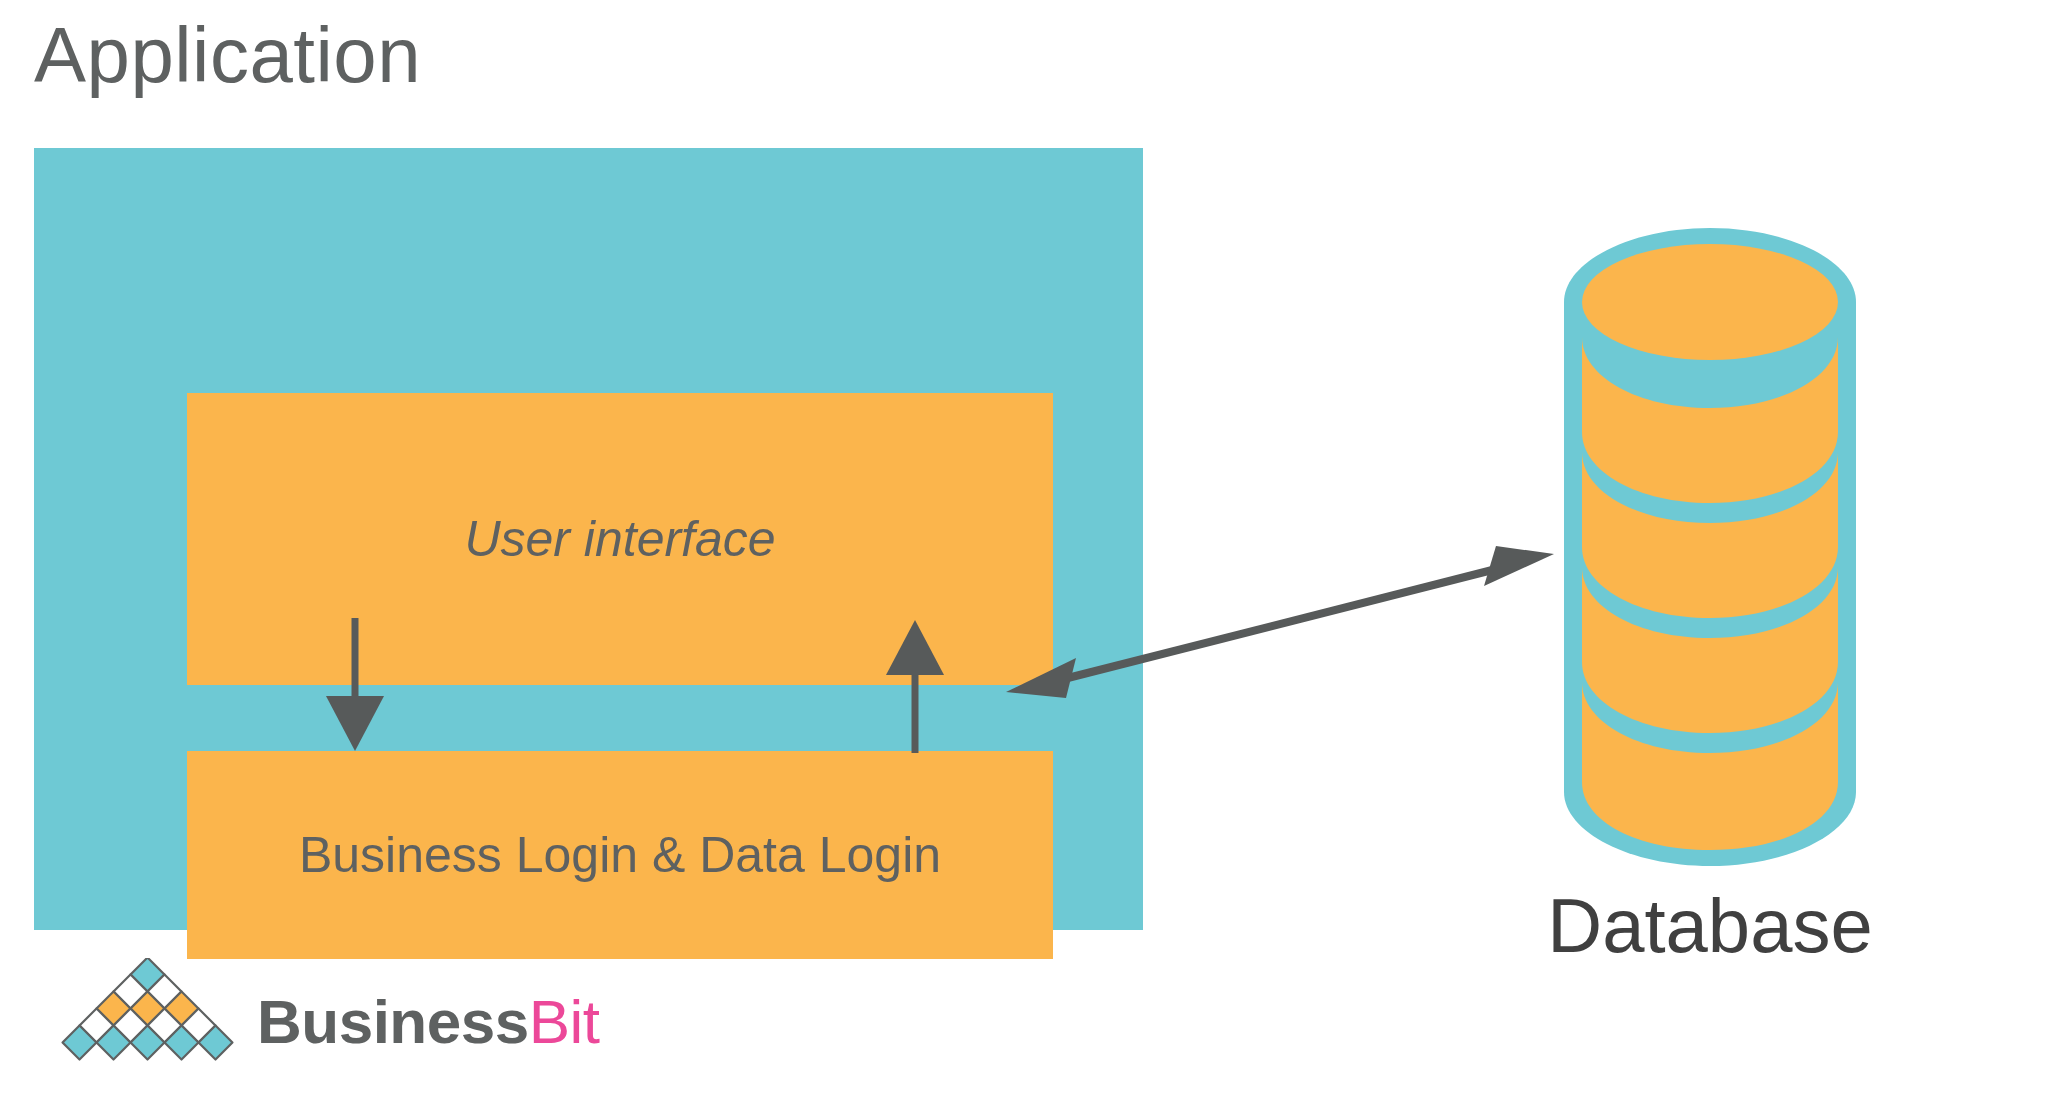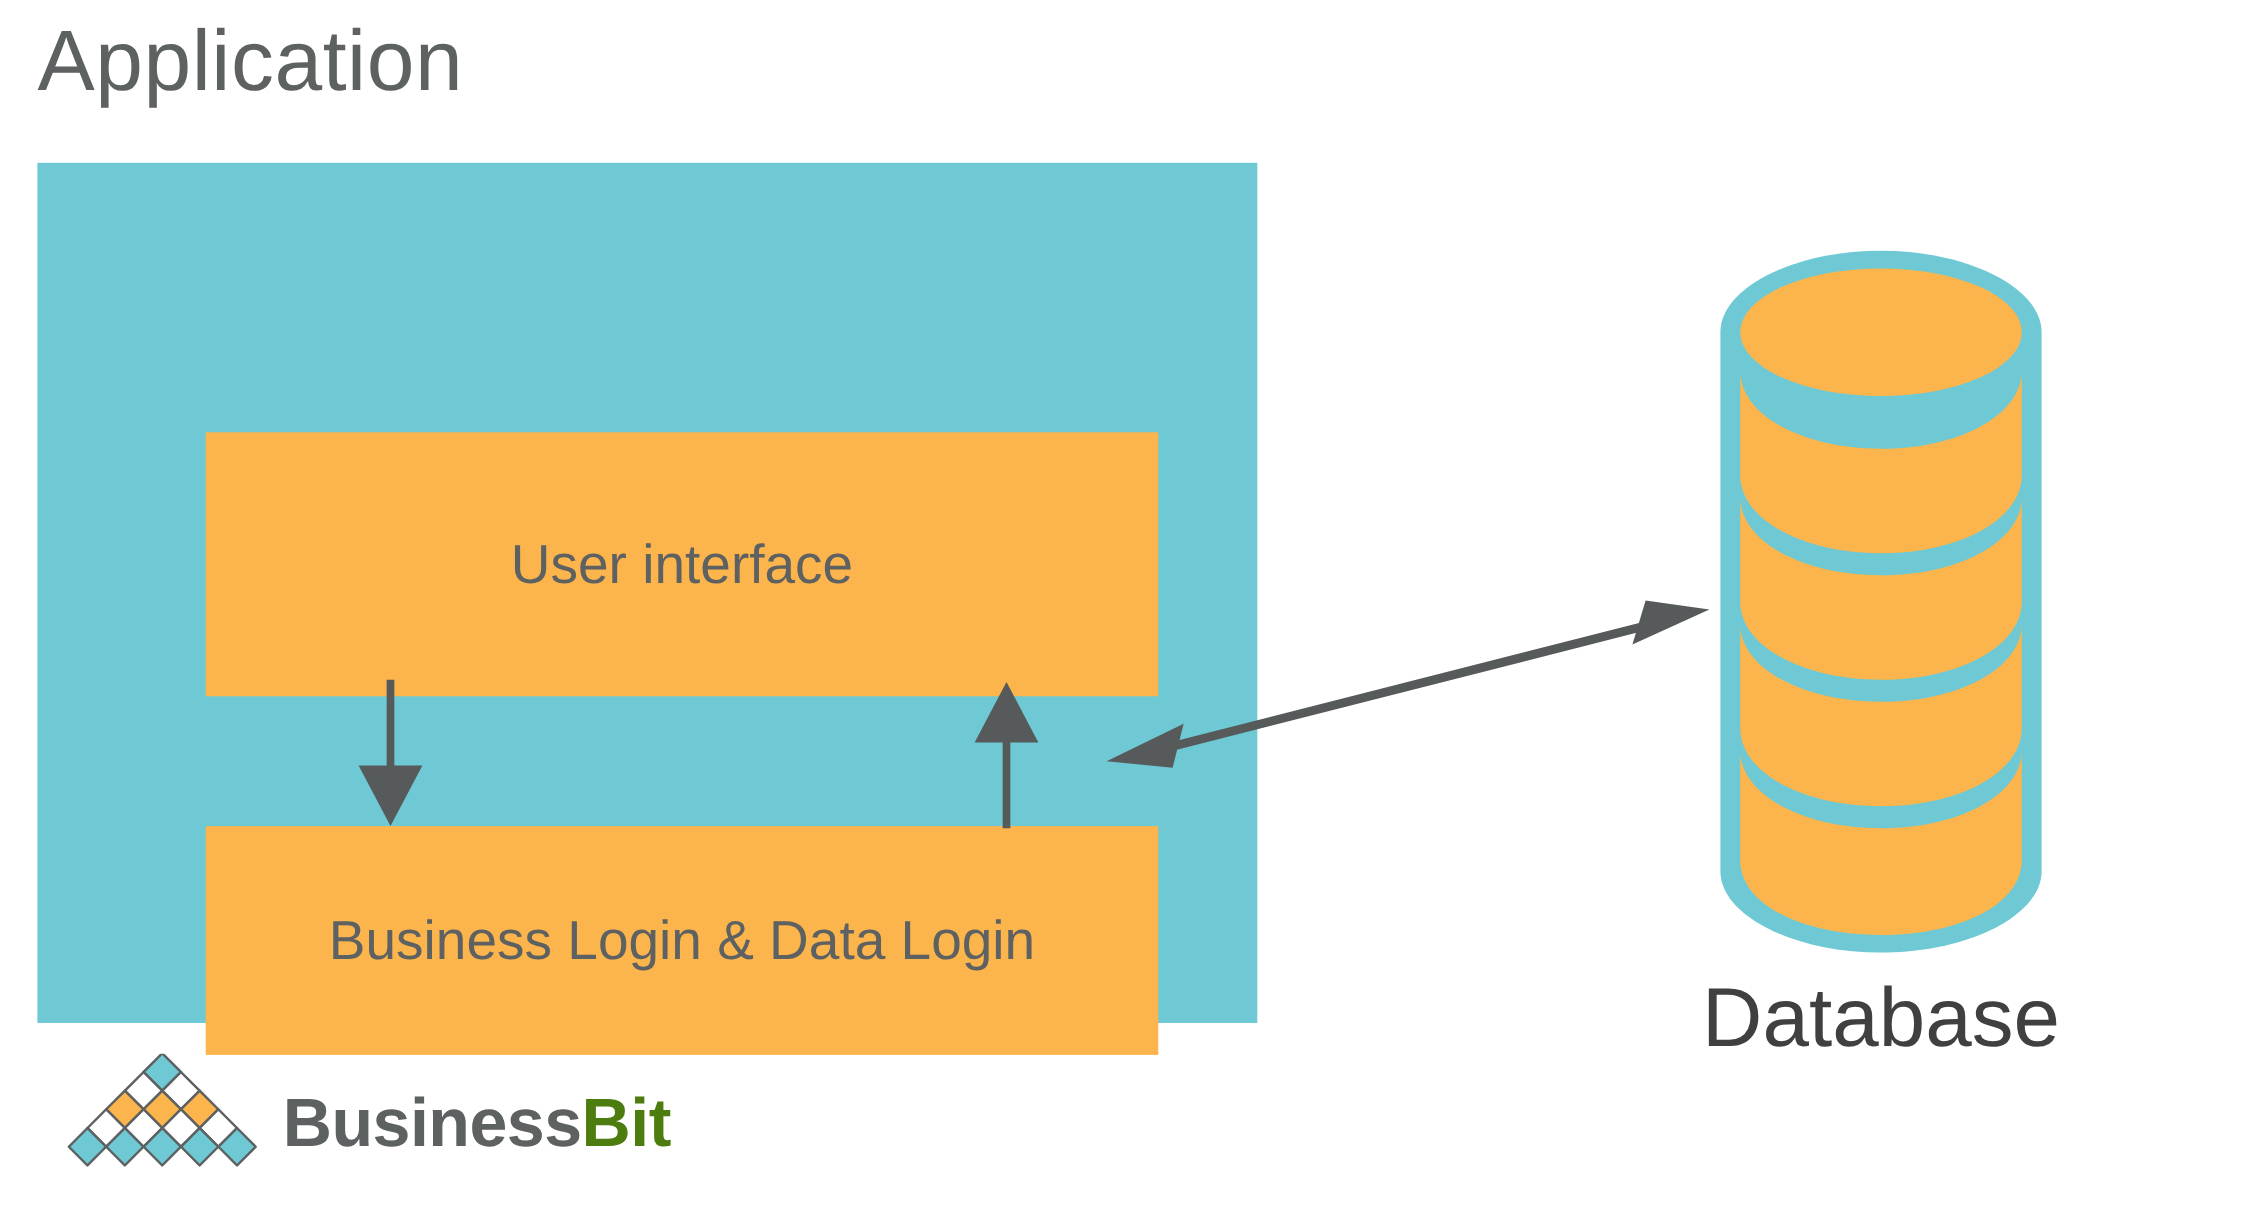"User interface" #box-ui { font-style: none -> italic; height: 240px -> 292px }
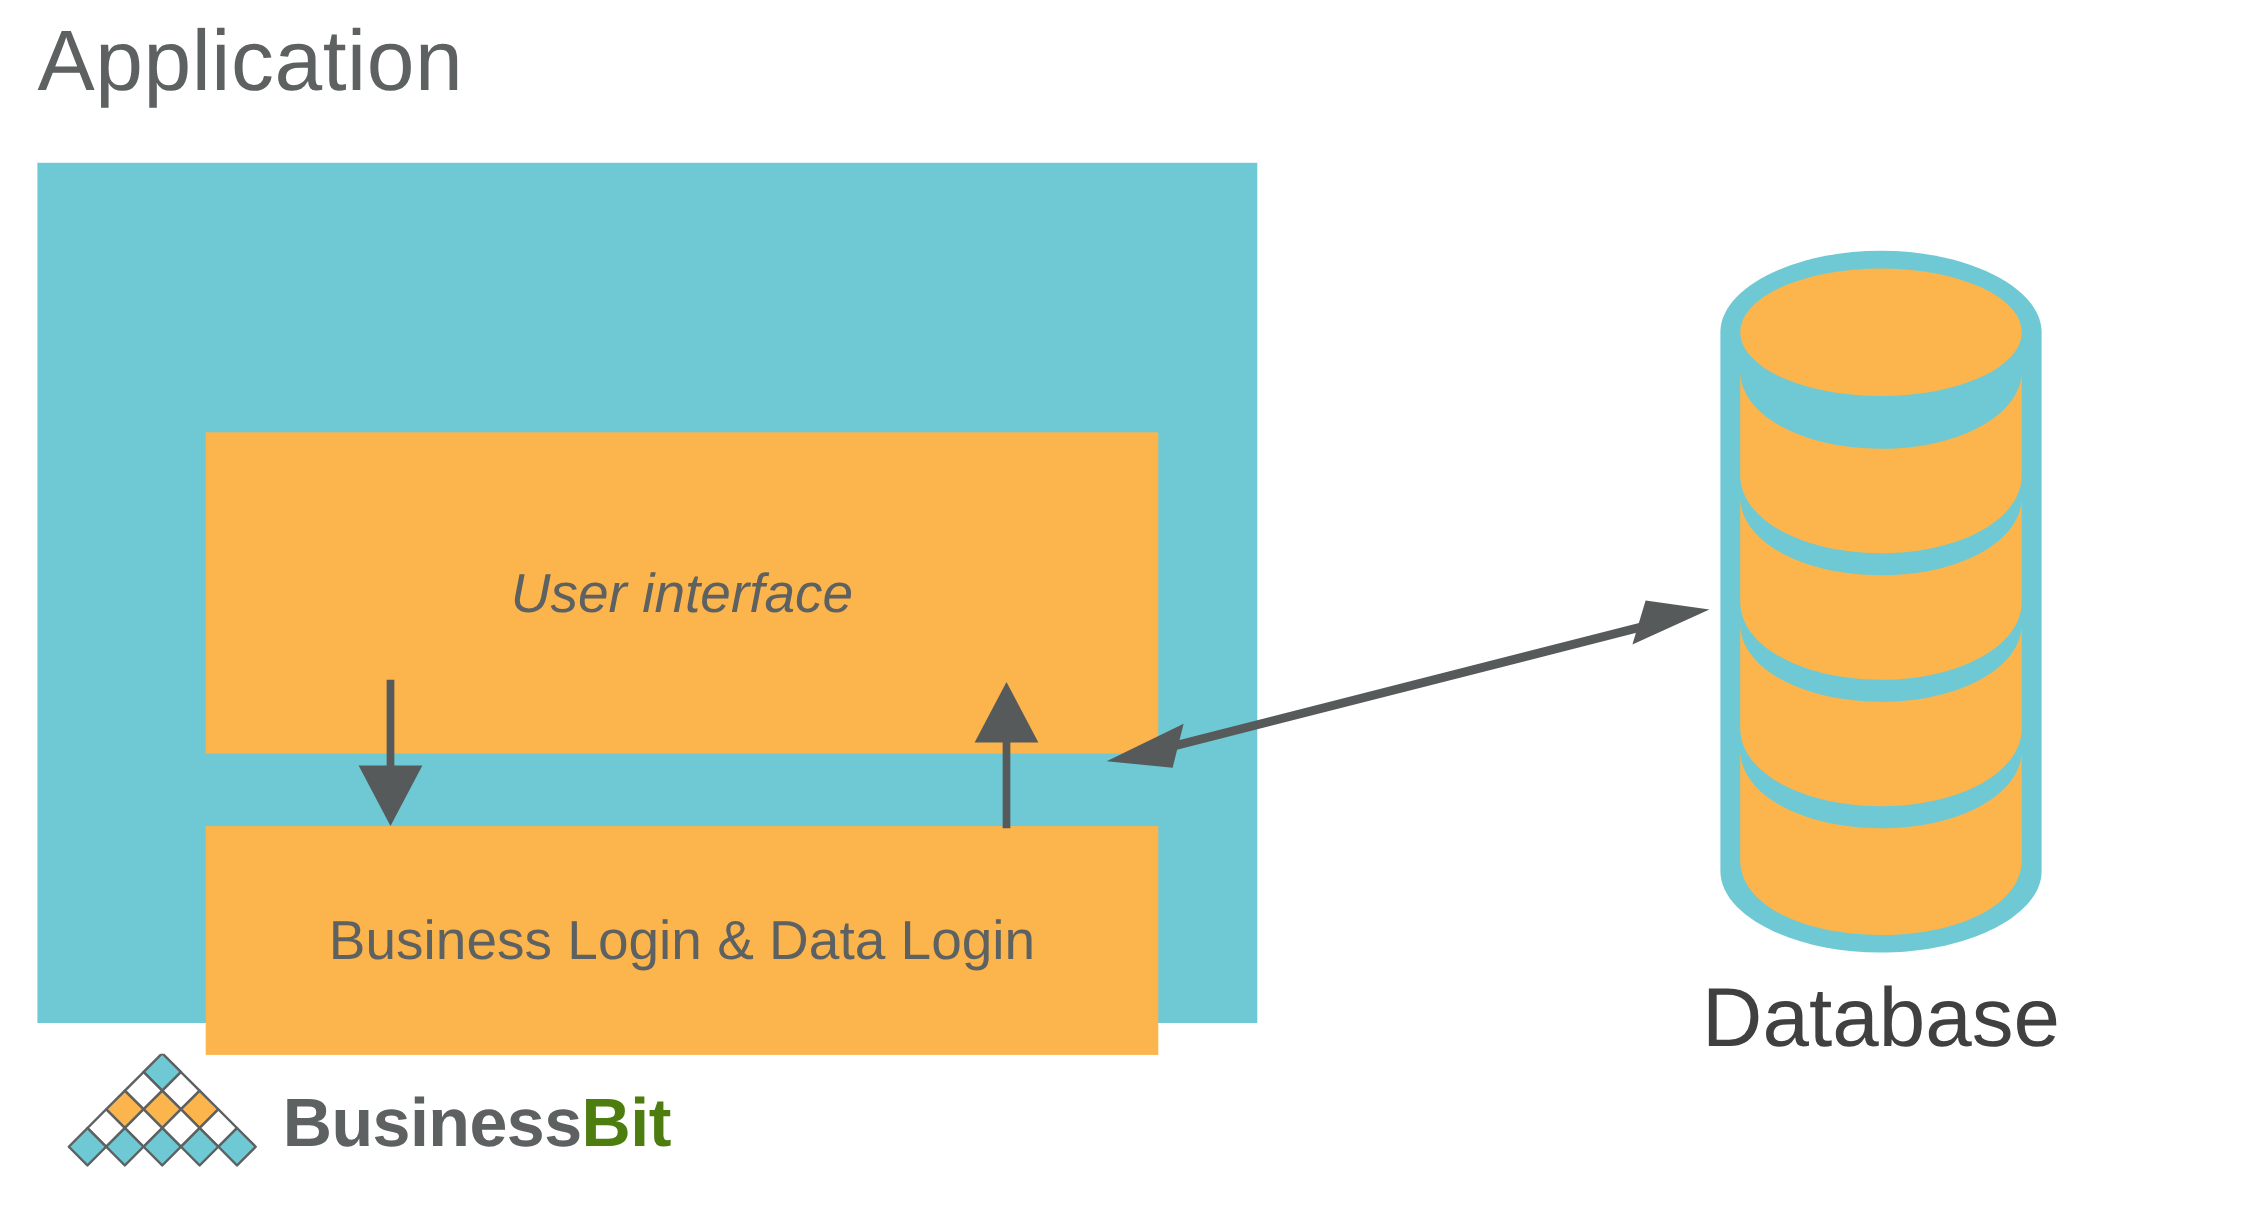"Bit" #brand-text .light { color: #4d7c0f -> #ec4899; font-weight: 700 -> 400 }
